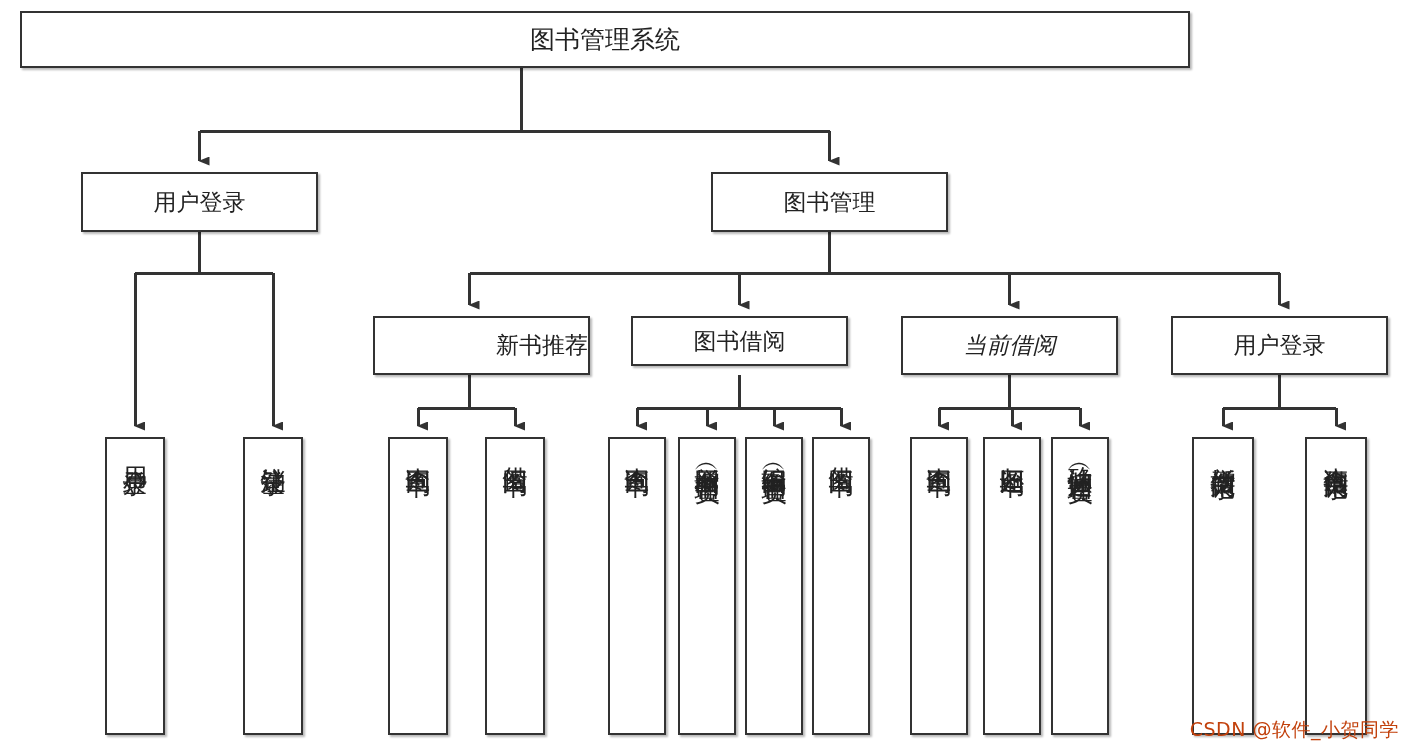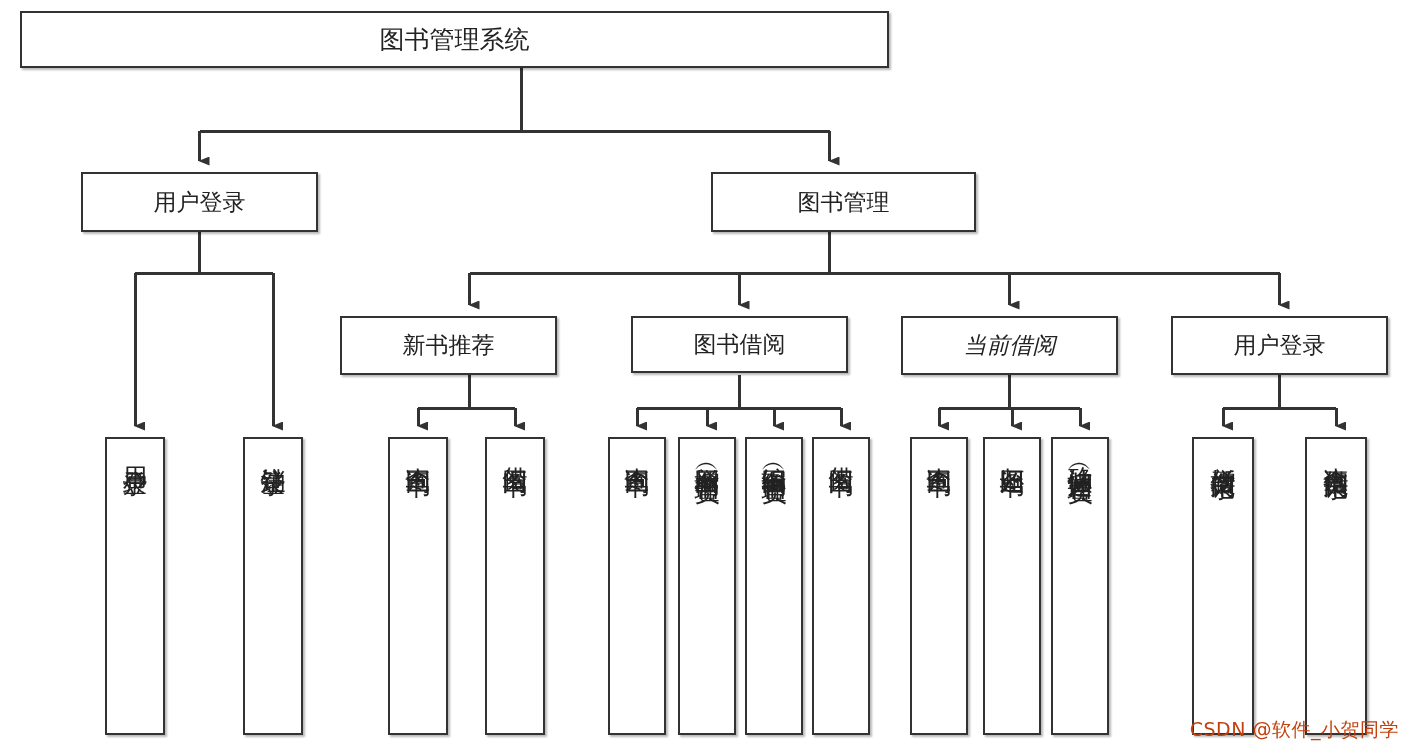"图书管理系统" div.node { width: 869px -> 1170px }
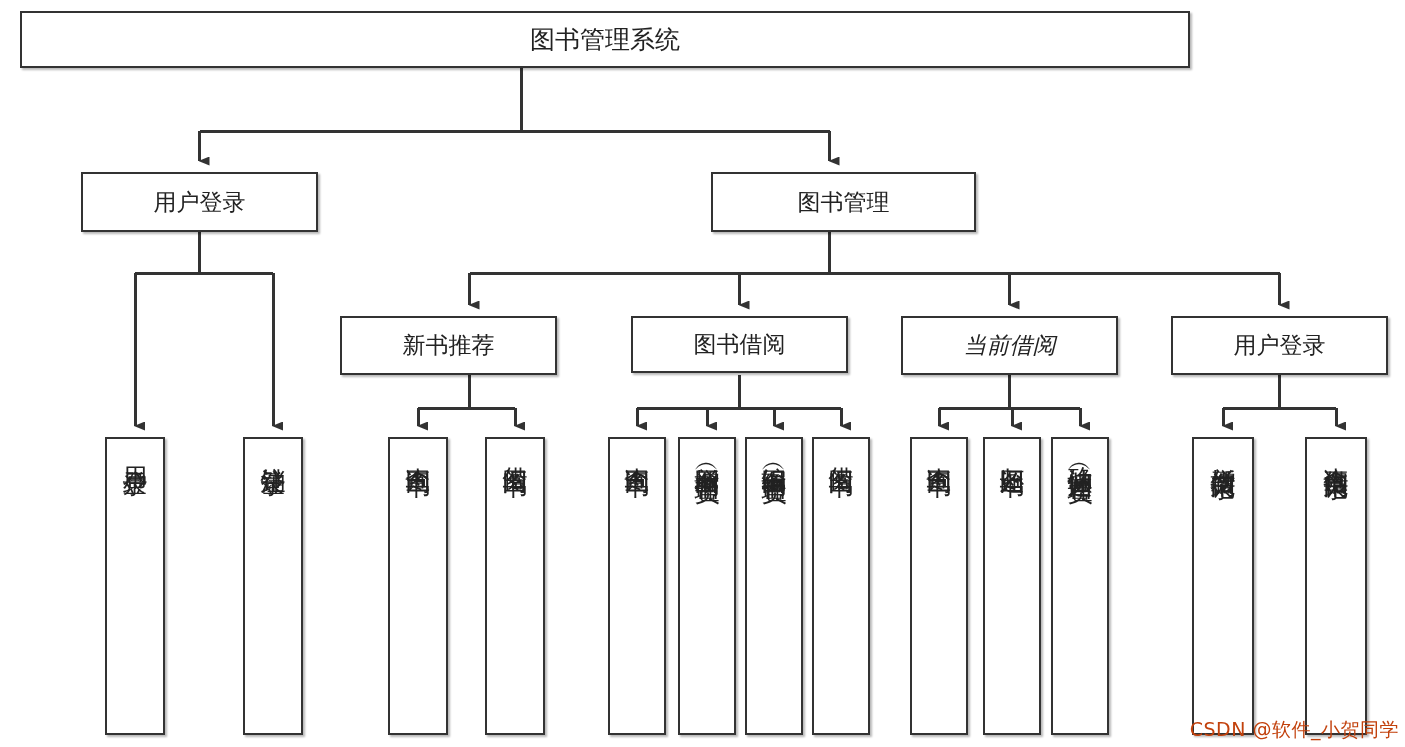"图书管理" div.node { width: 265px -> 237px }
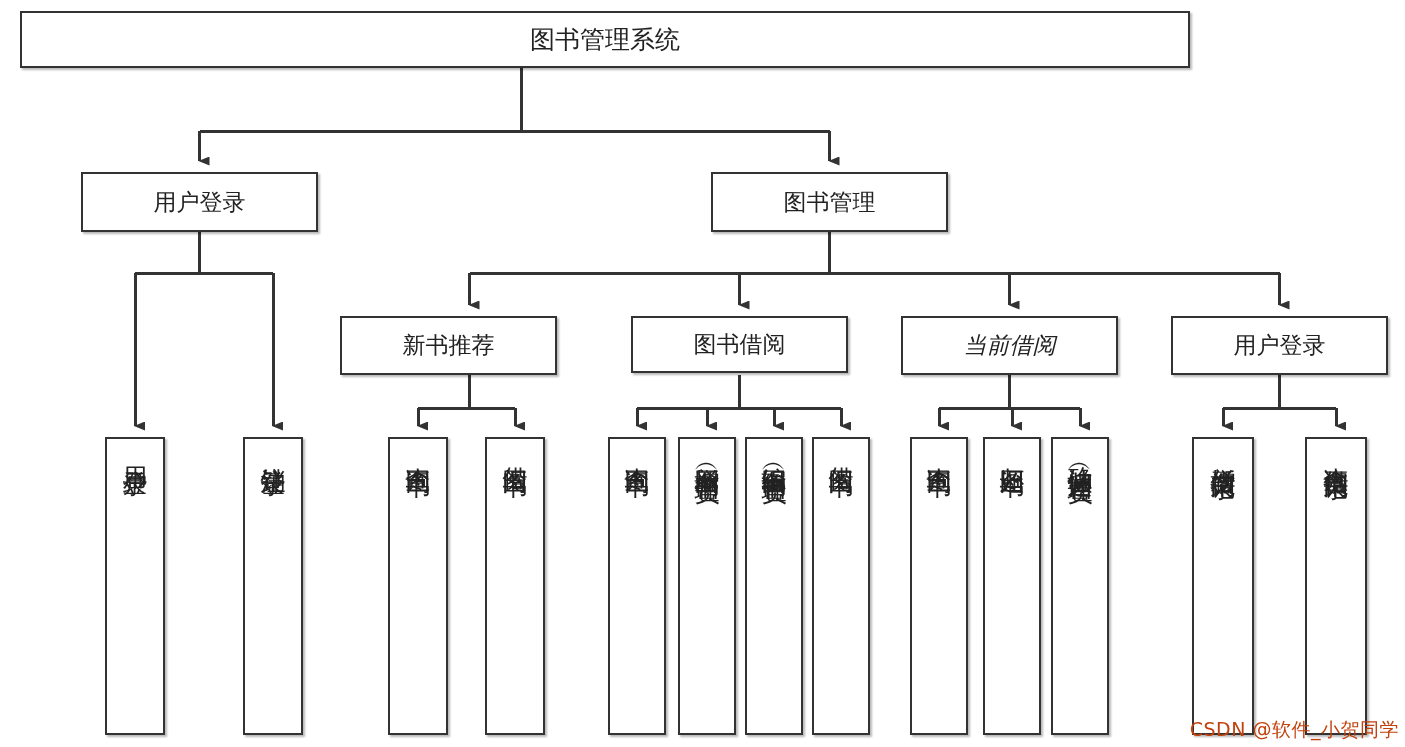"新书推荐" div.node { justify-content: none -> flex-end; left: 340px -> 373px }
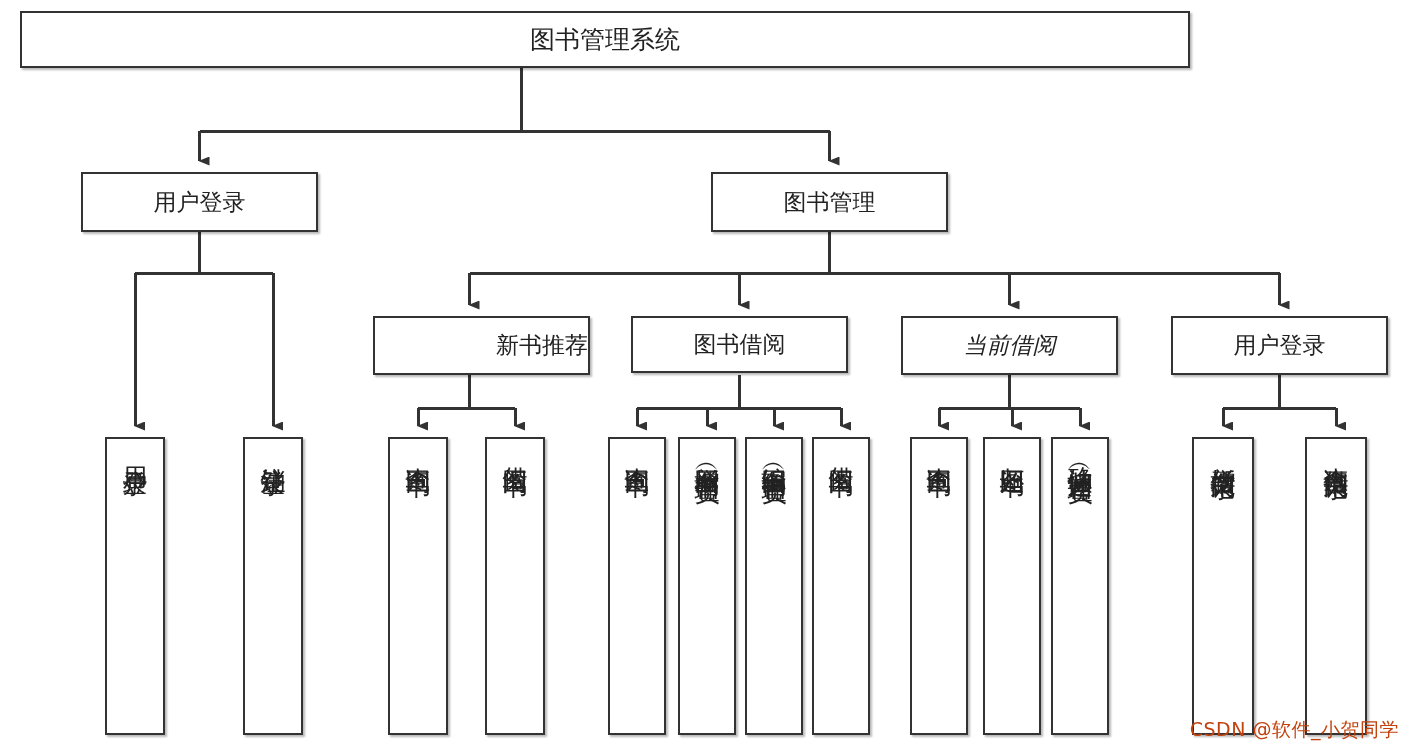"图书借阅" div.node { height: 57px -> 50px }
